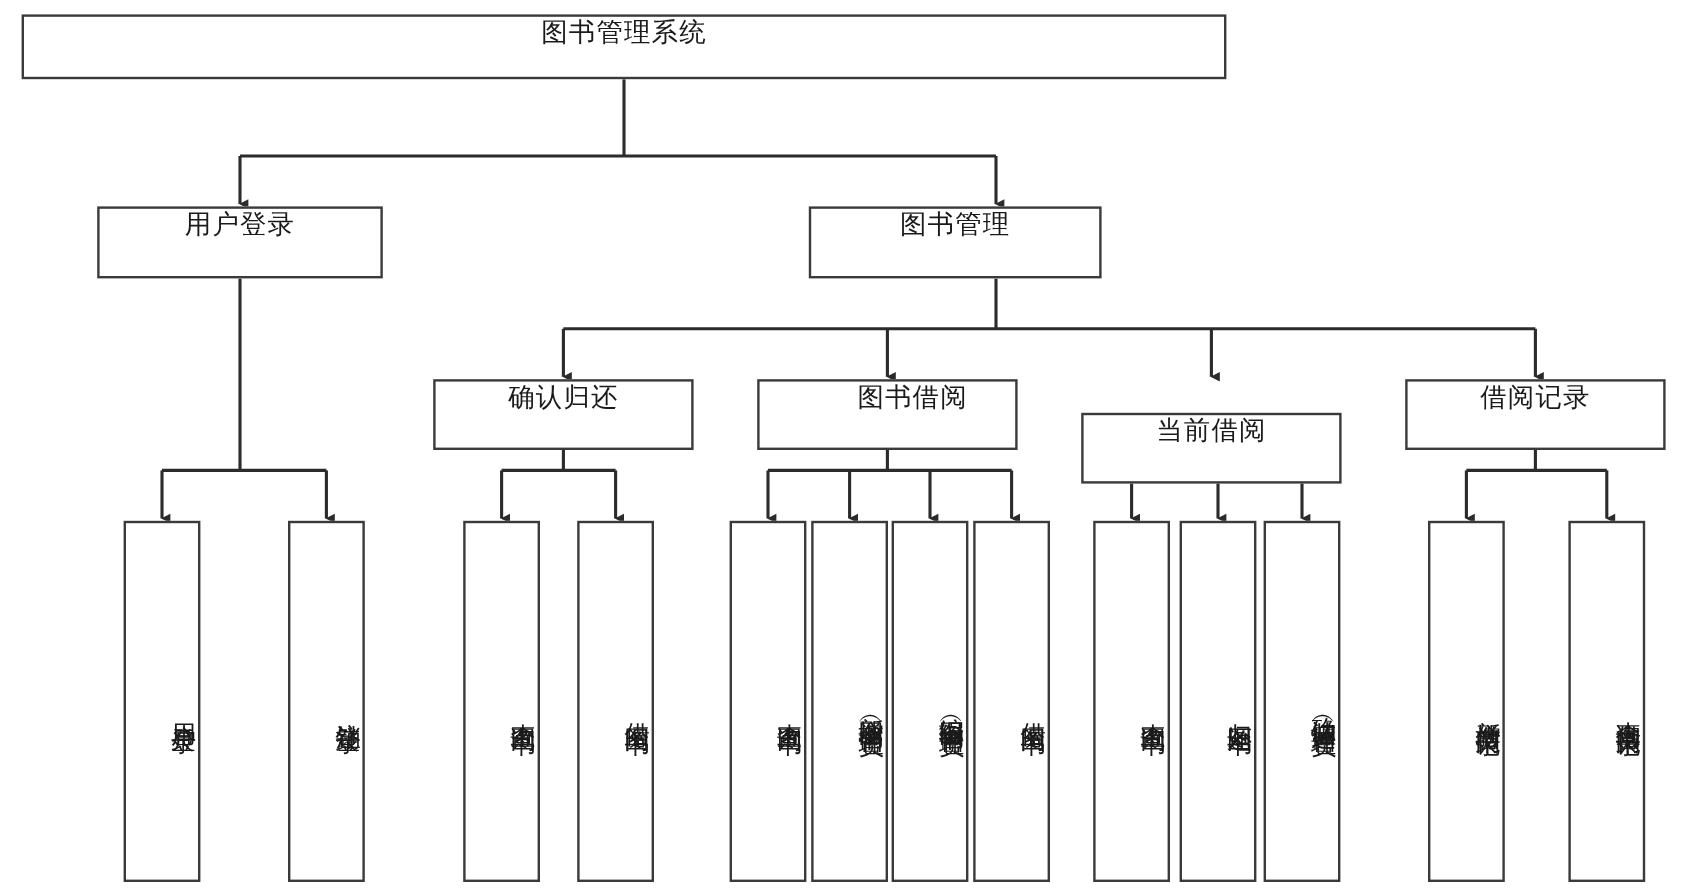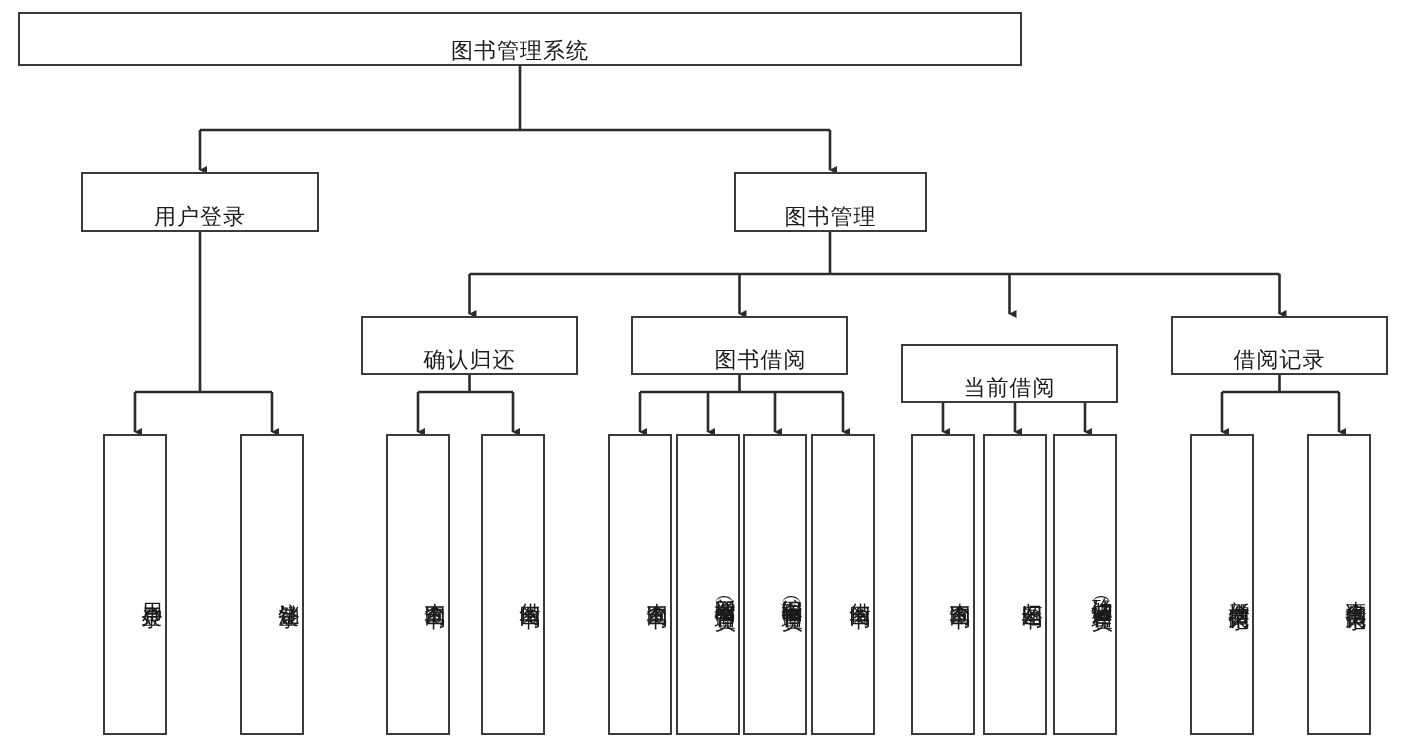"图书管理系统" .node { align-items: flex-end -> flex-start }
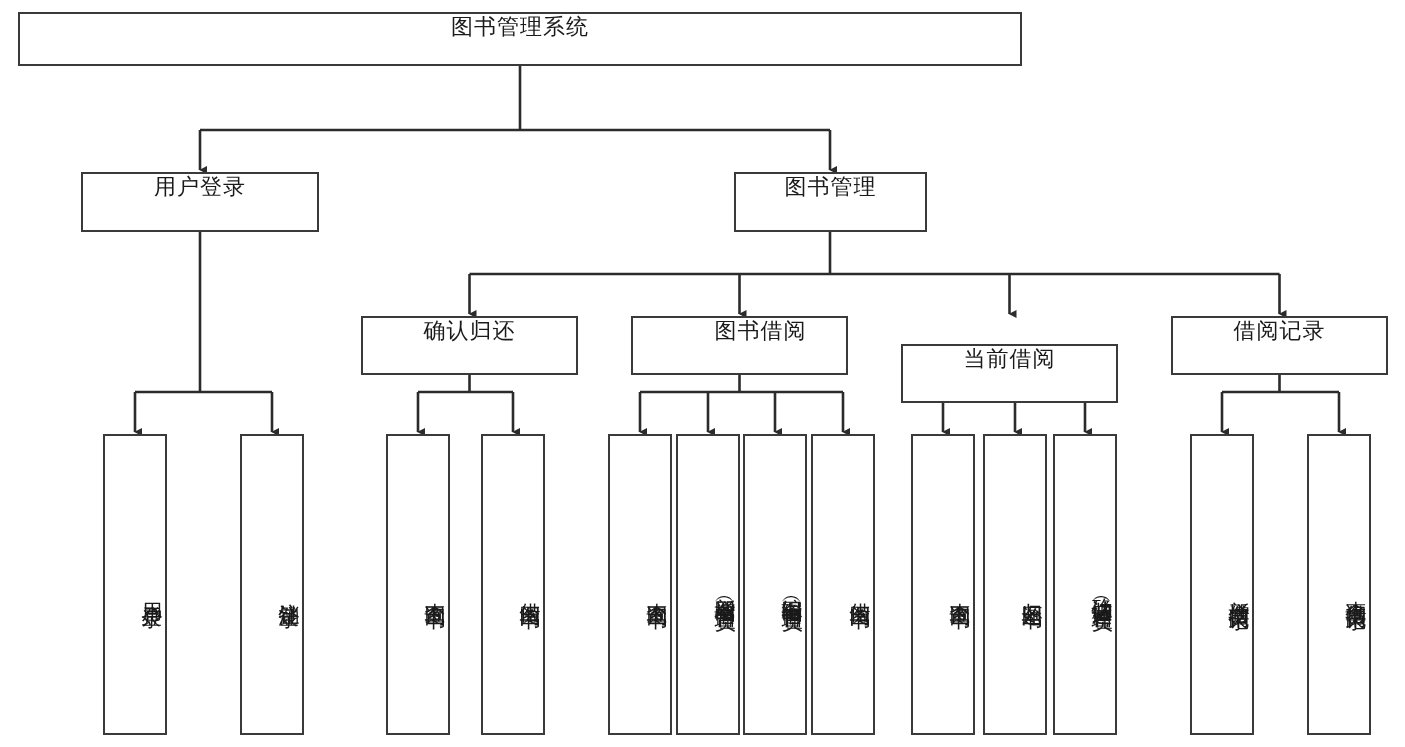"图书管理" div.node { left: 734px -> 674px; width: 193px -> 244px }
